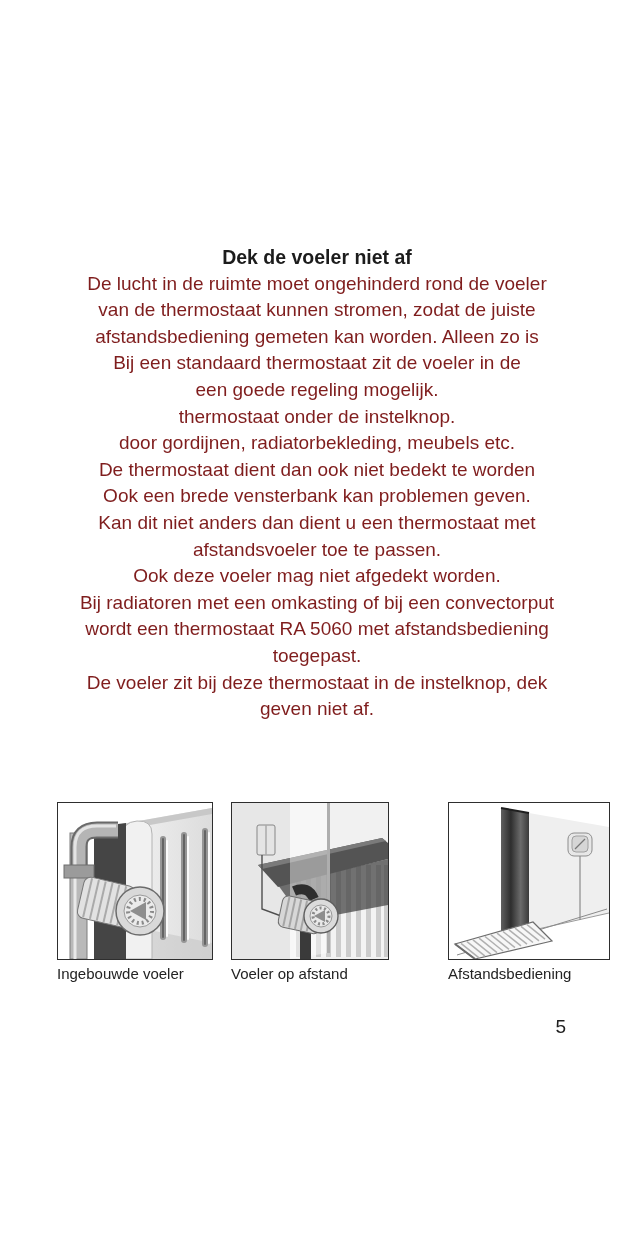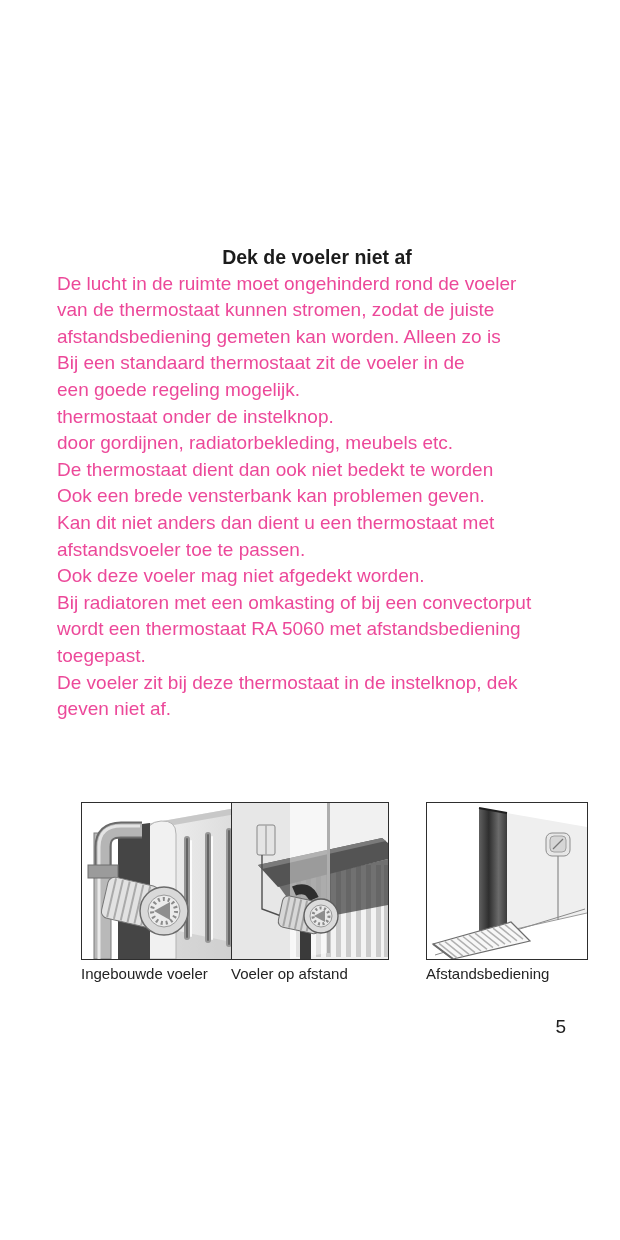"De lucht in de ruimte" .body-line { color: #ec4899 -> #7f1d1d; text-align: none -> center }
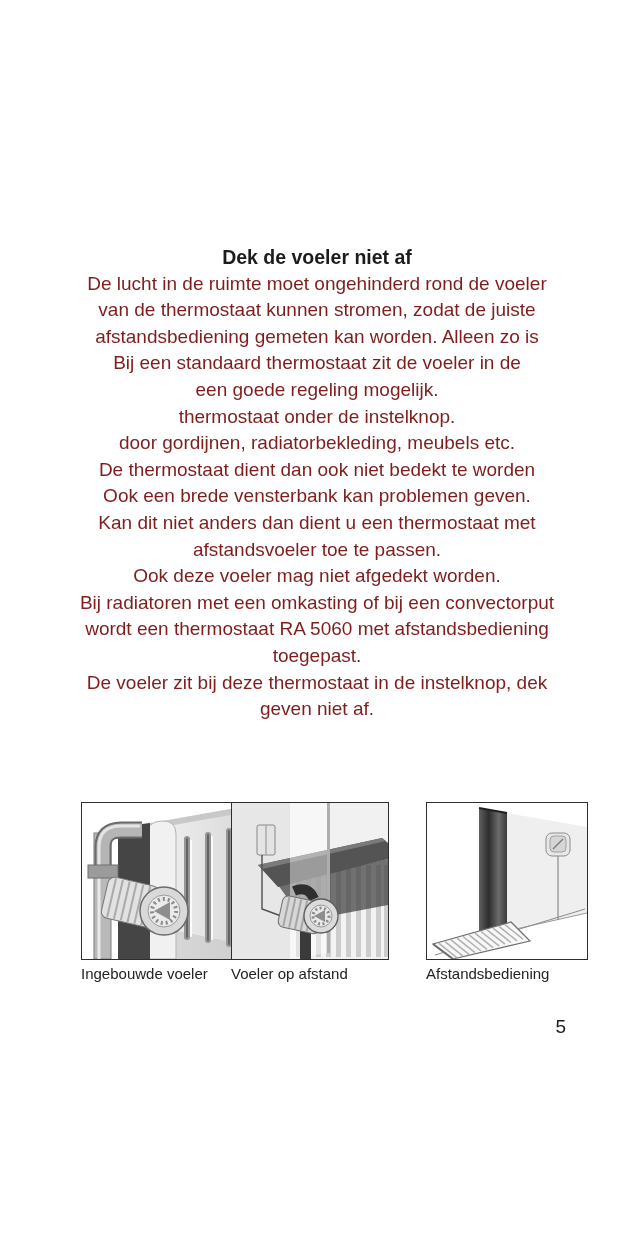"Ingebouwde voeler" #fig1 { margin-left: 24px -> none }
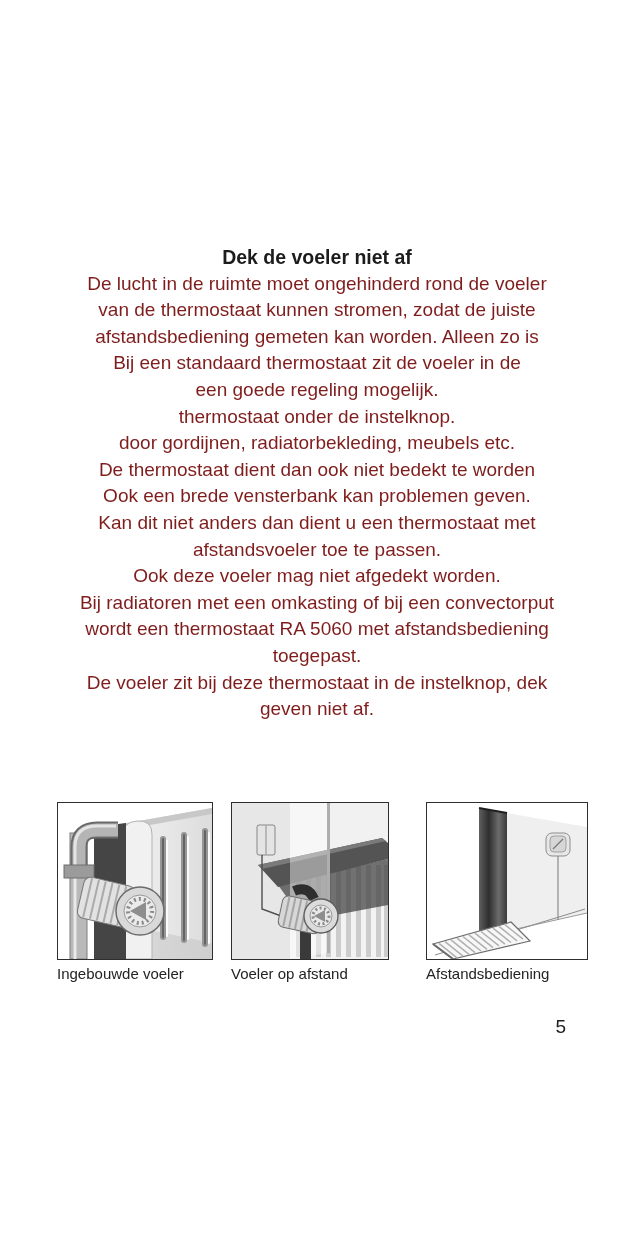"Afstandsbediening" #fig3 { left: 384px -> 406px }
